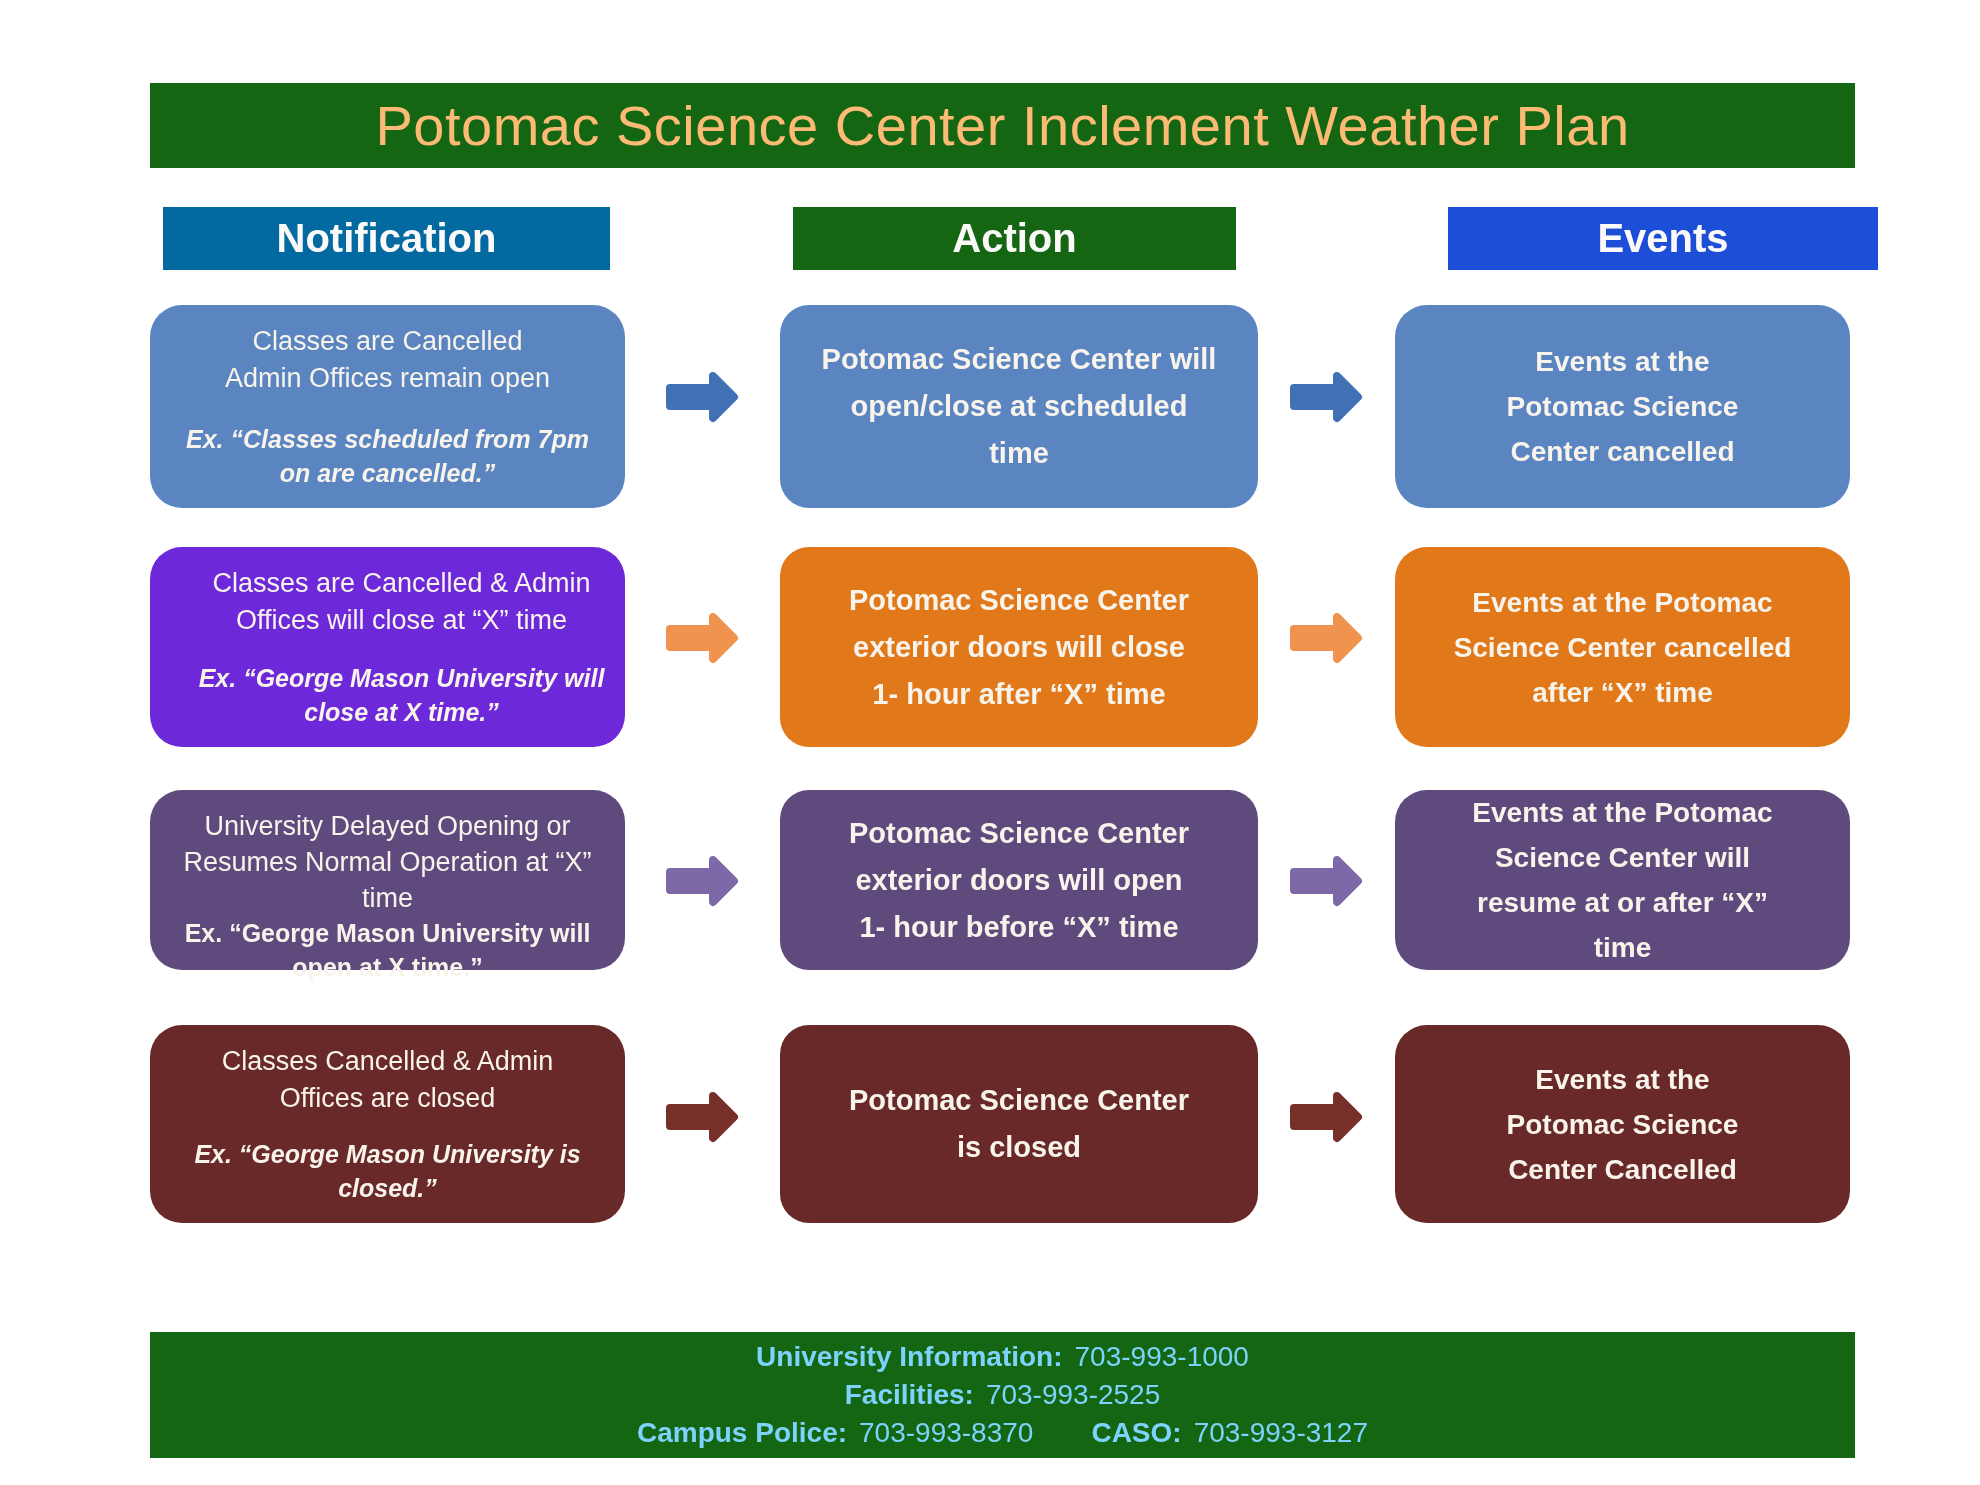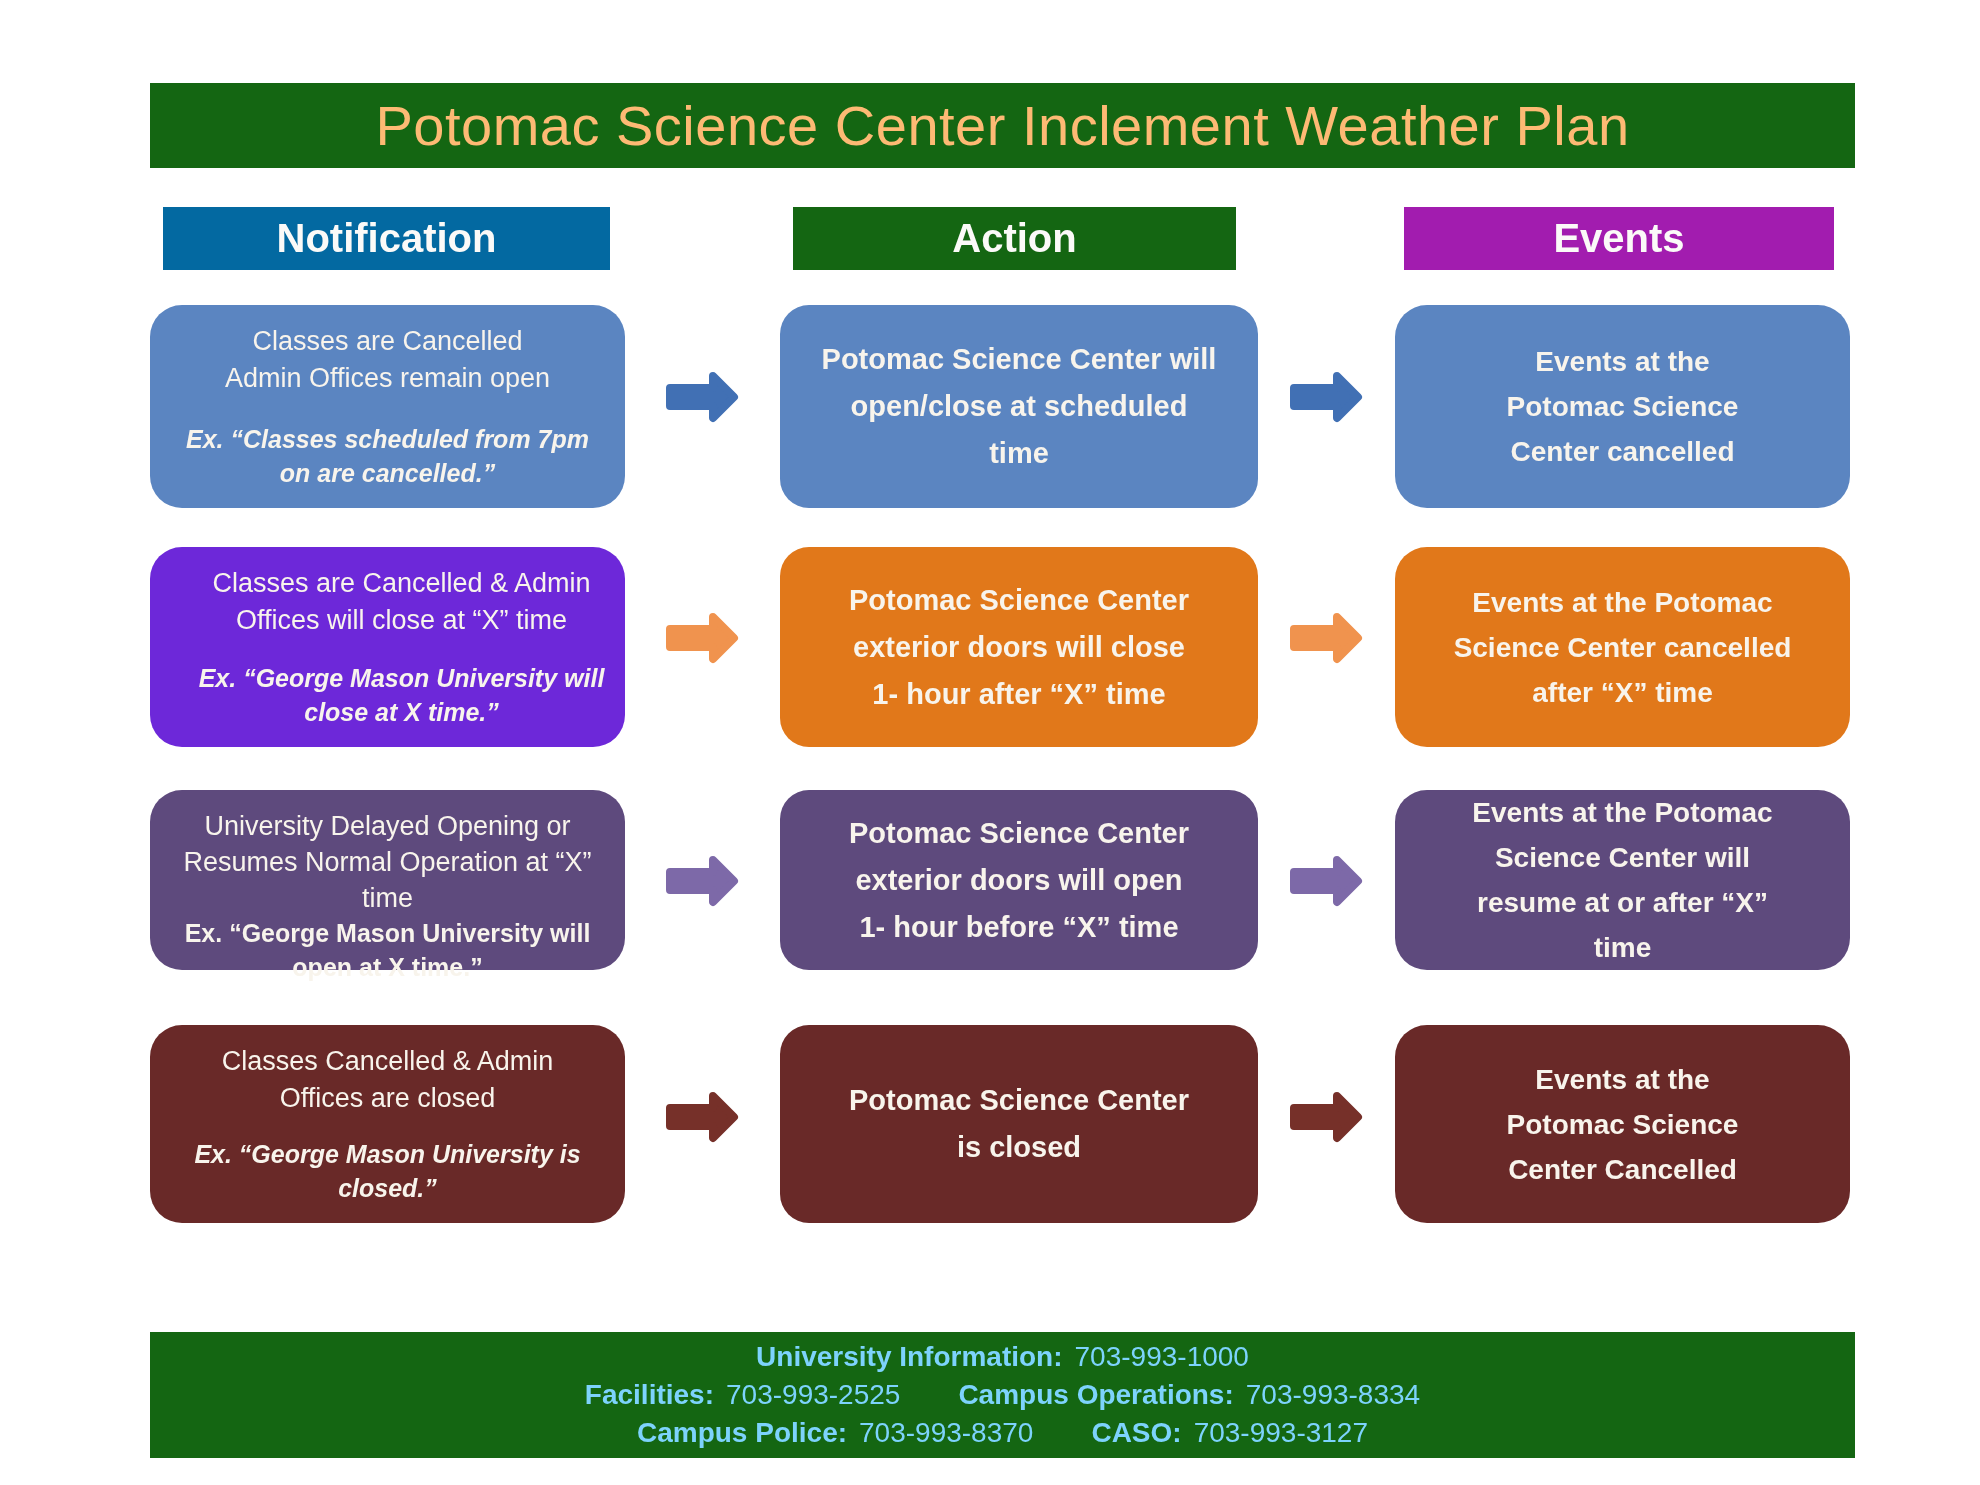"Events" div.col-header { background-color: #a21caf -> #1d4ed8; margin-left: none -> 44px }
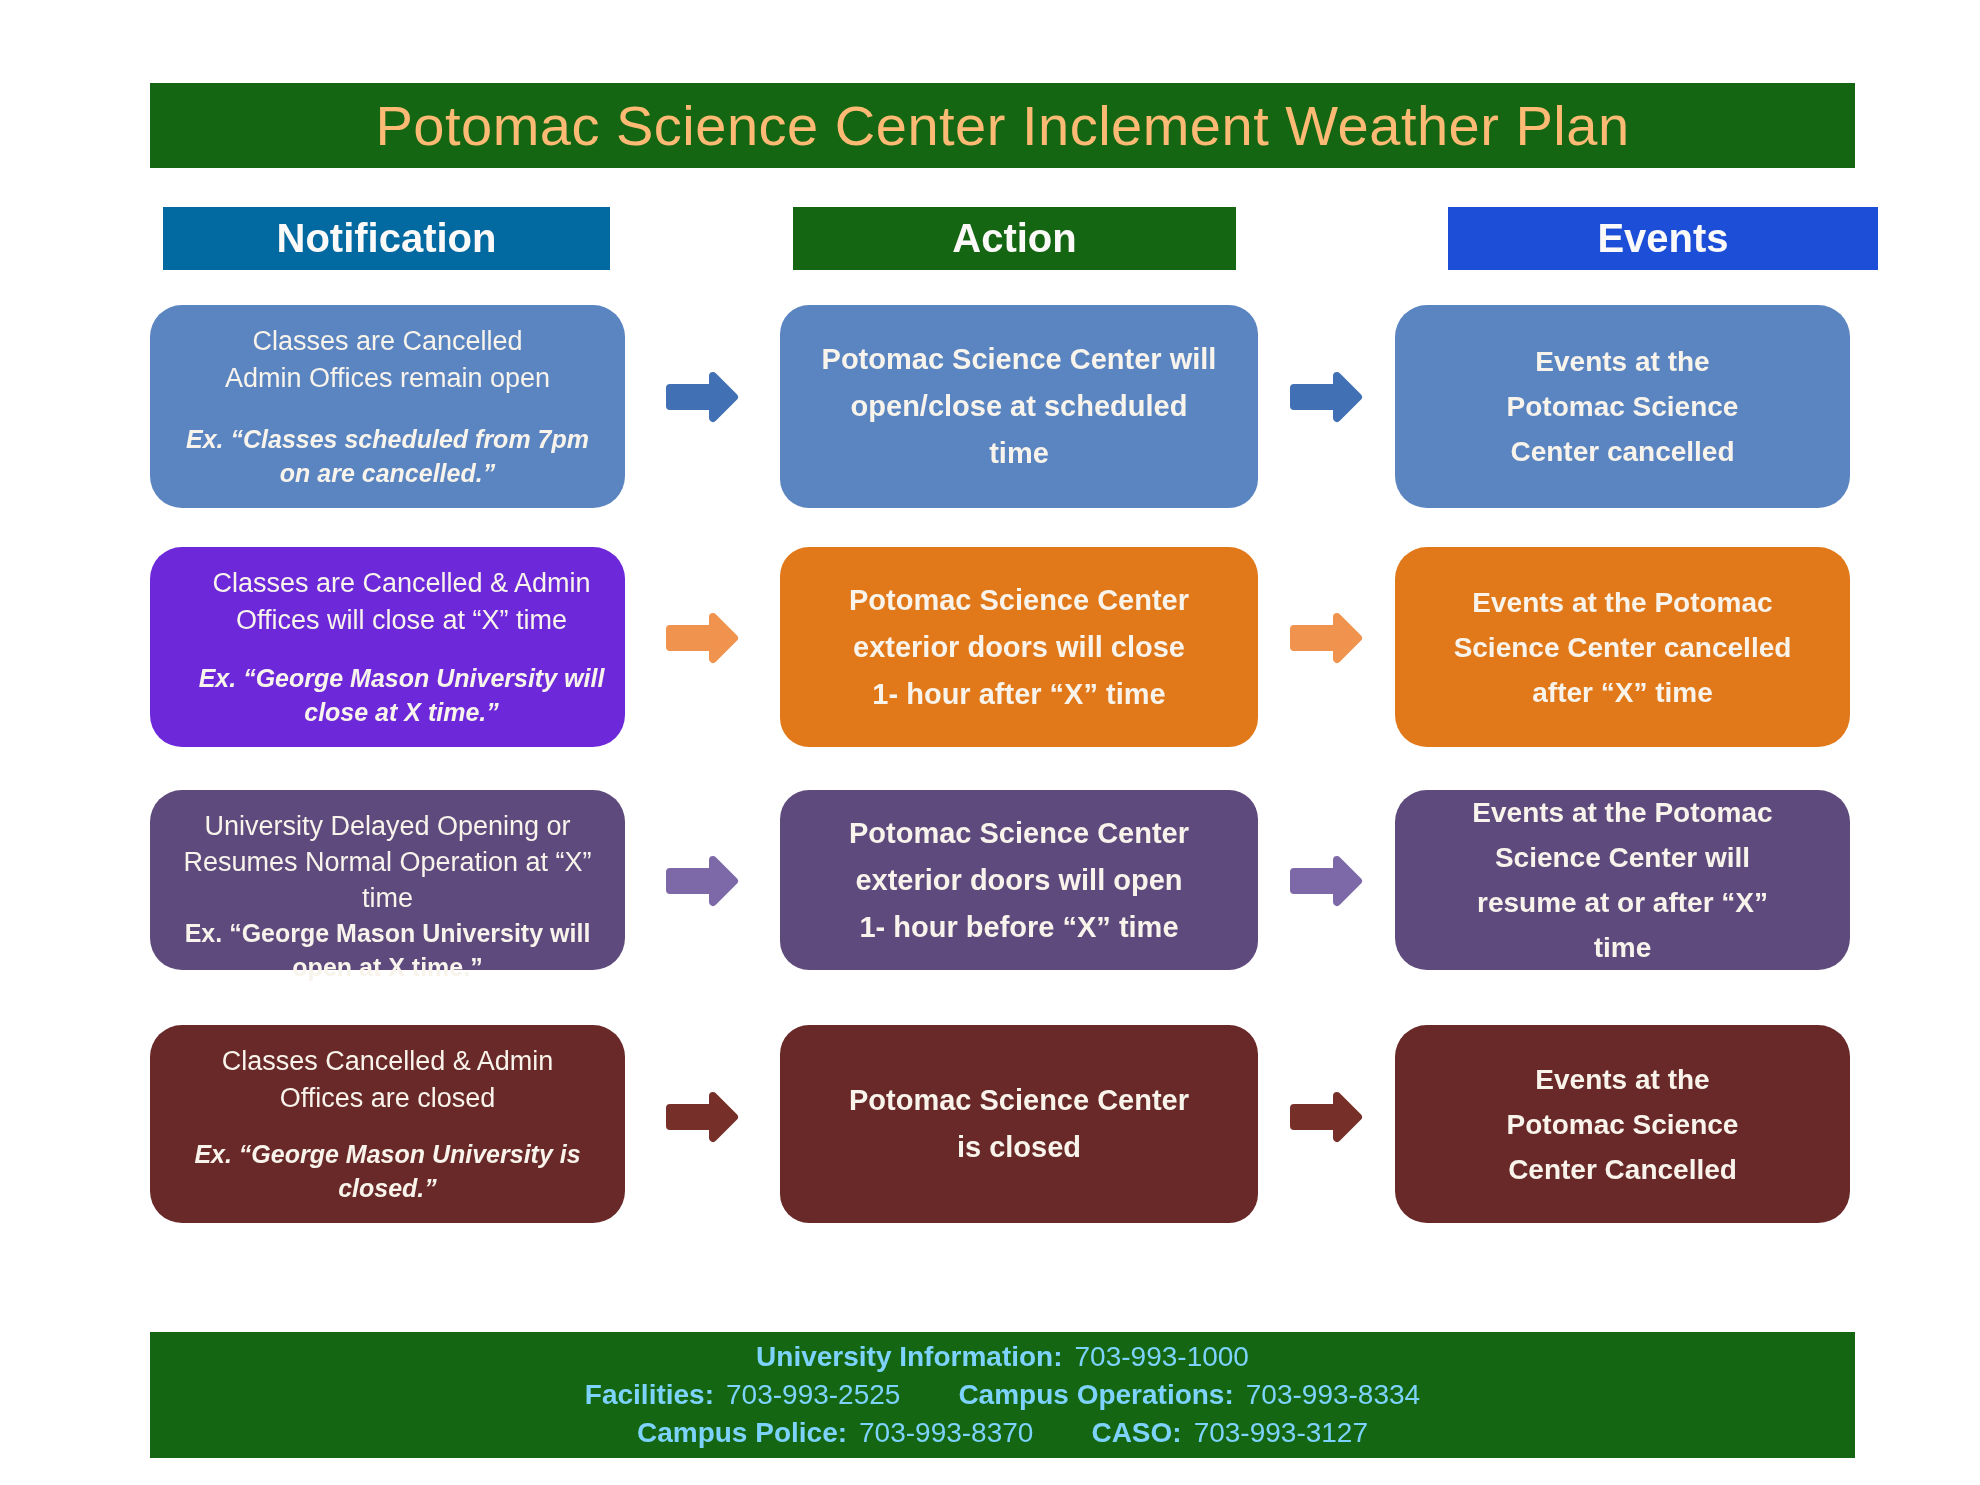"Campus Operations:" span.f-group { html: <span> <span>Campus Operations:</span> <span>703-993-8334</span> </span> -> none }
